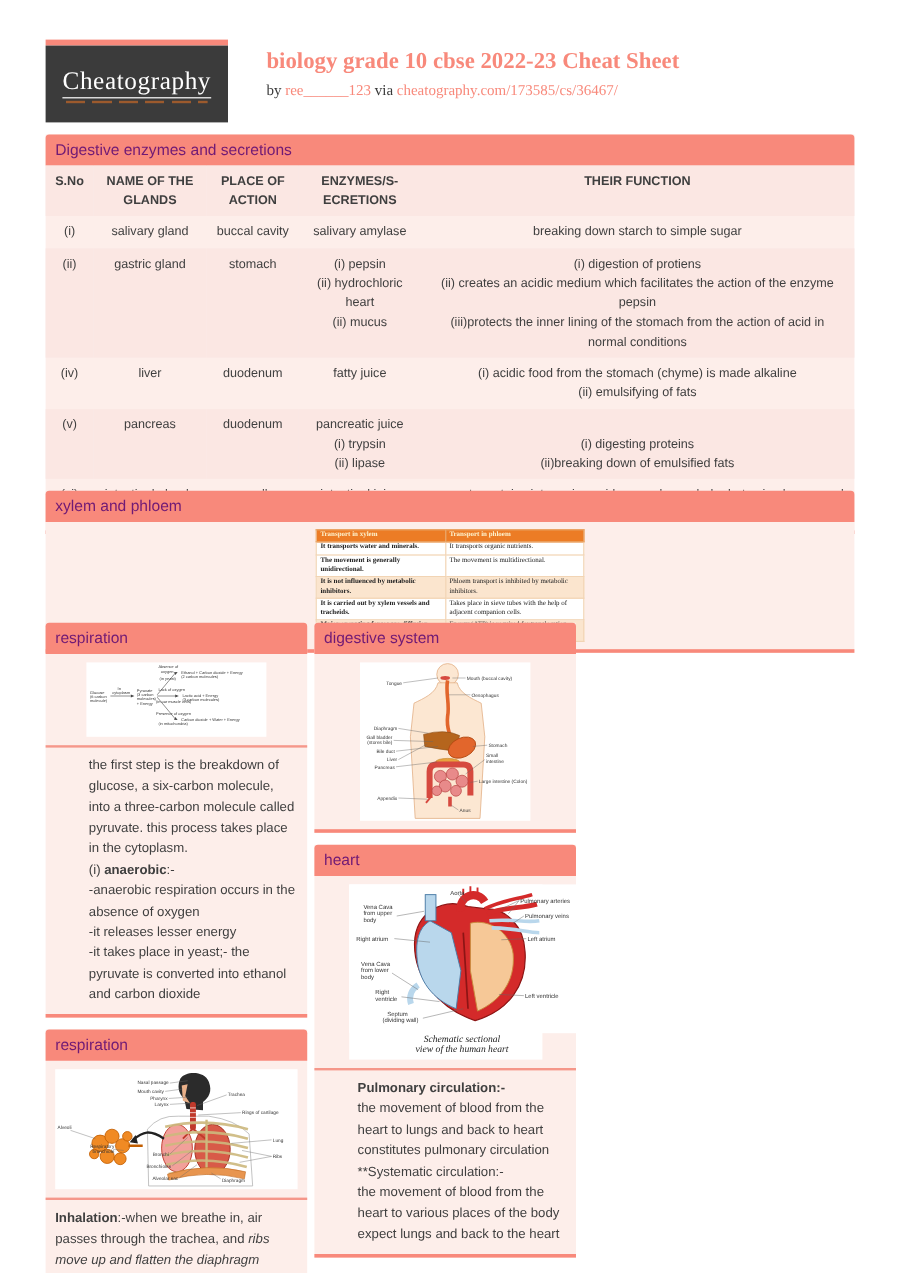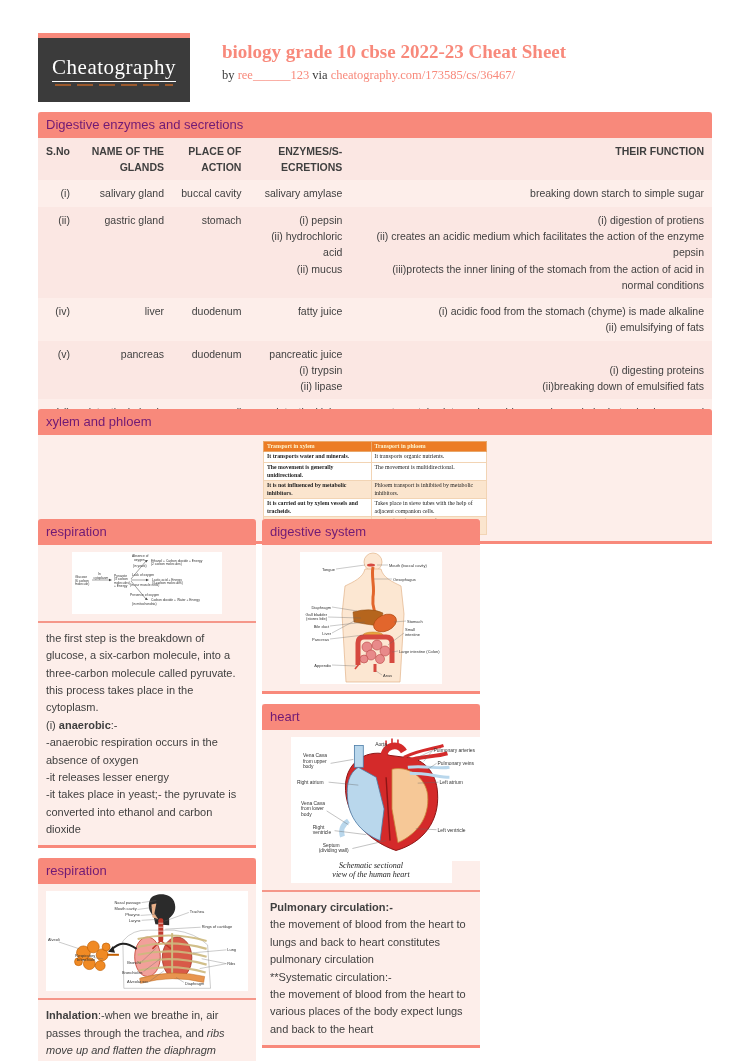"S.No" table.enzymes th,table.enzymes td { text-align: right -> center }
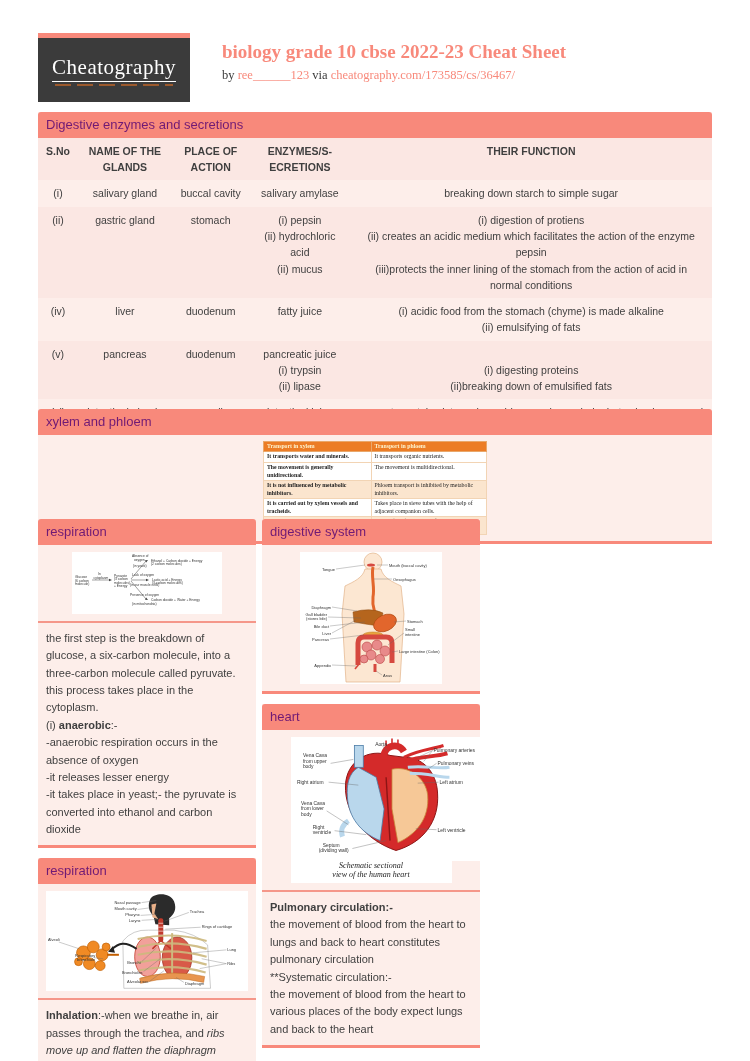"(i) pepsin" td { text: acid -> heart }
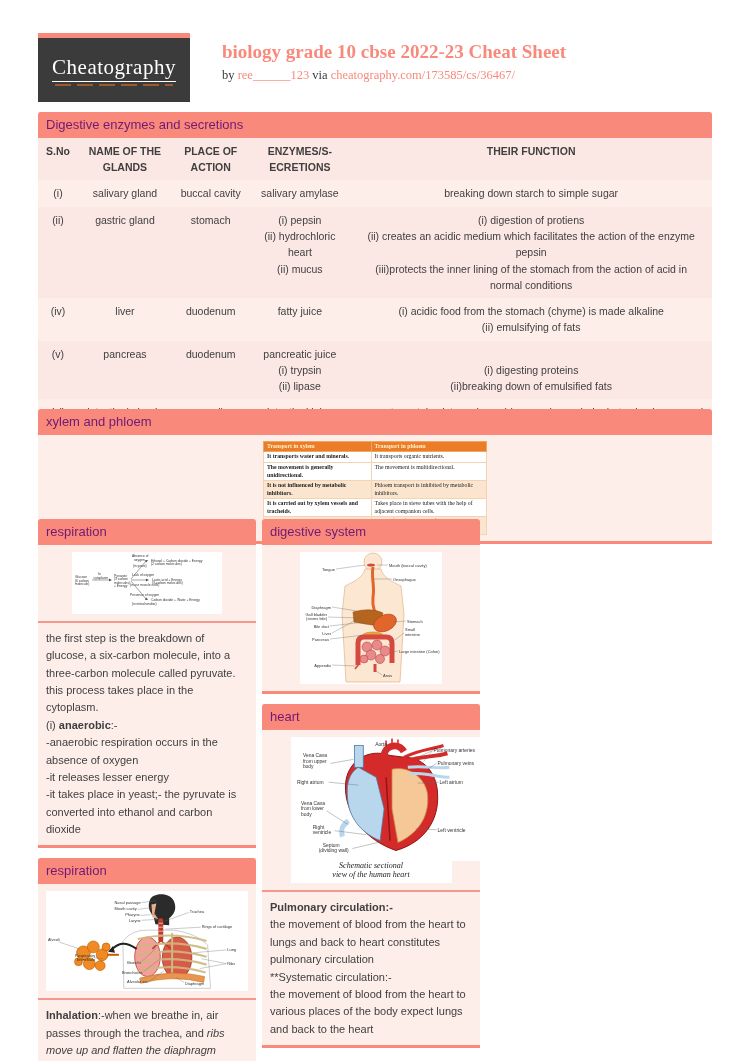"the first step is the" .tline { margin-left: none -> 28px }
